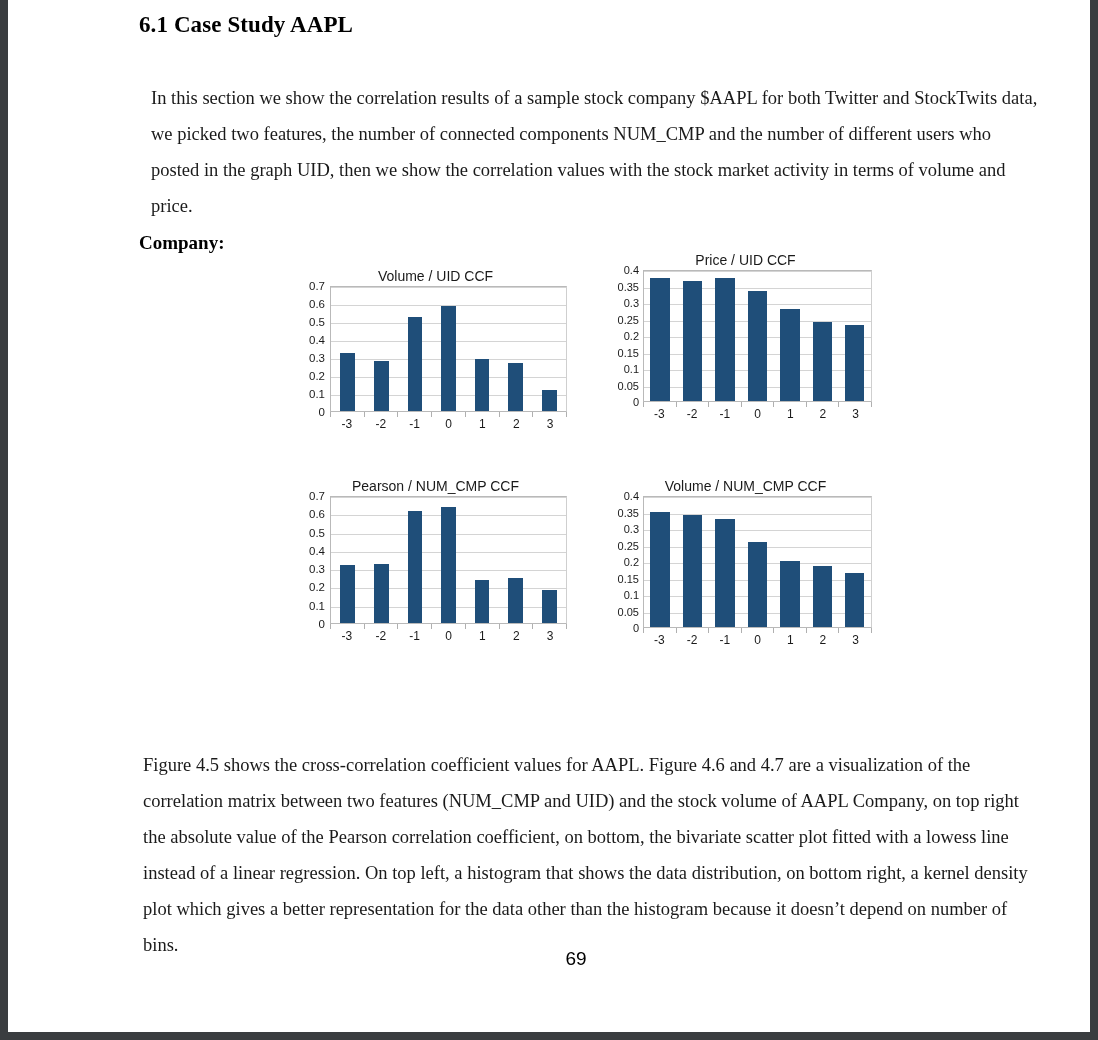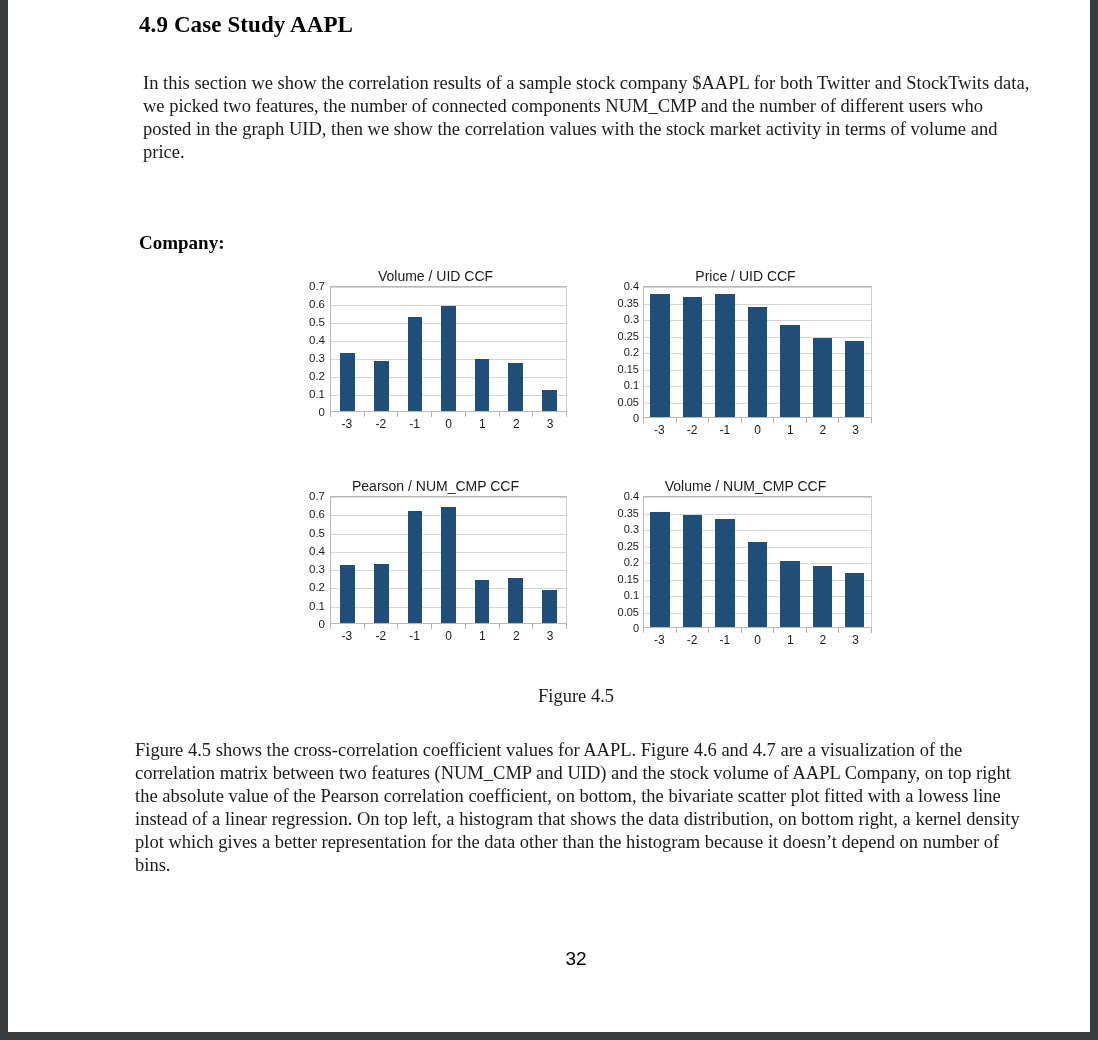"4.9 Case Study AAPL" h2.section-heading { text: 4.9 -> 6.1 }
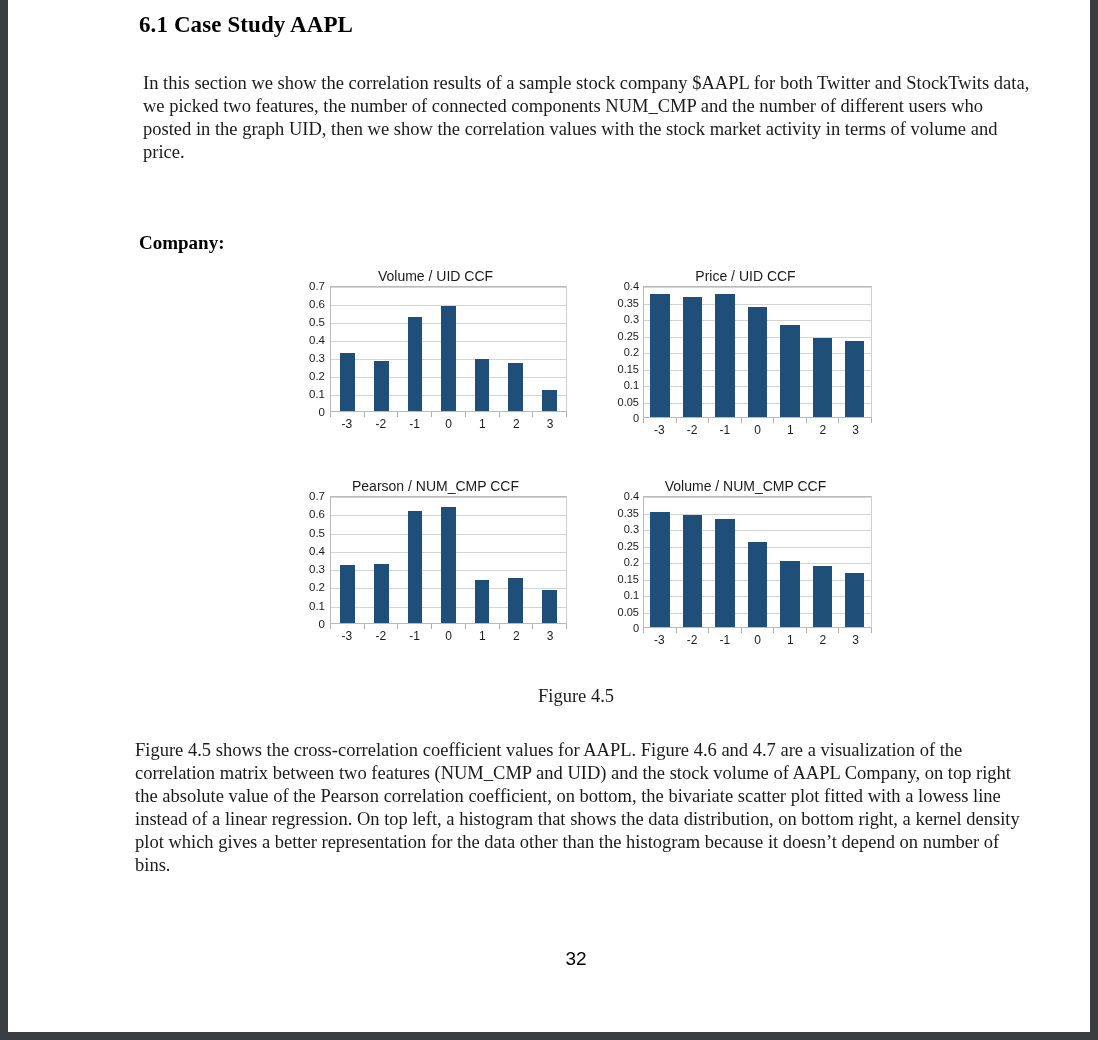"In this section we show" p.body-text { line-height: 23px -> 36px; margin: 4px -> 12px }
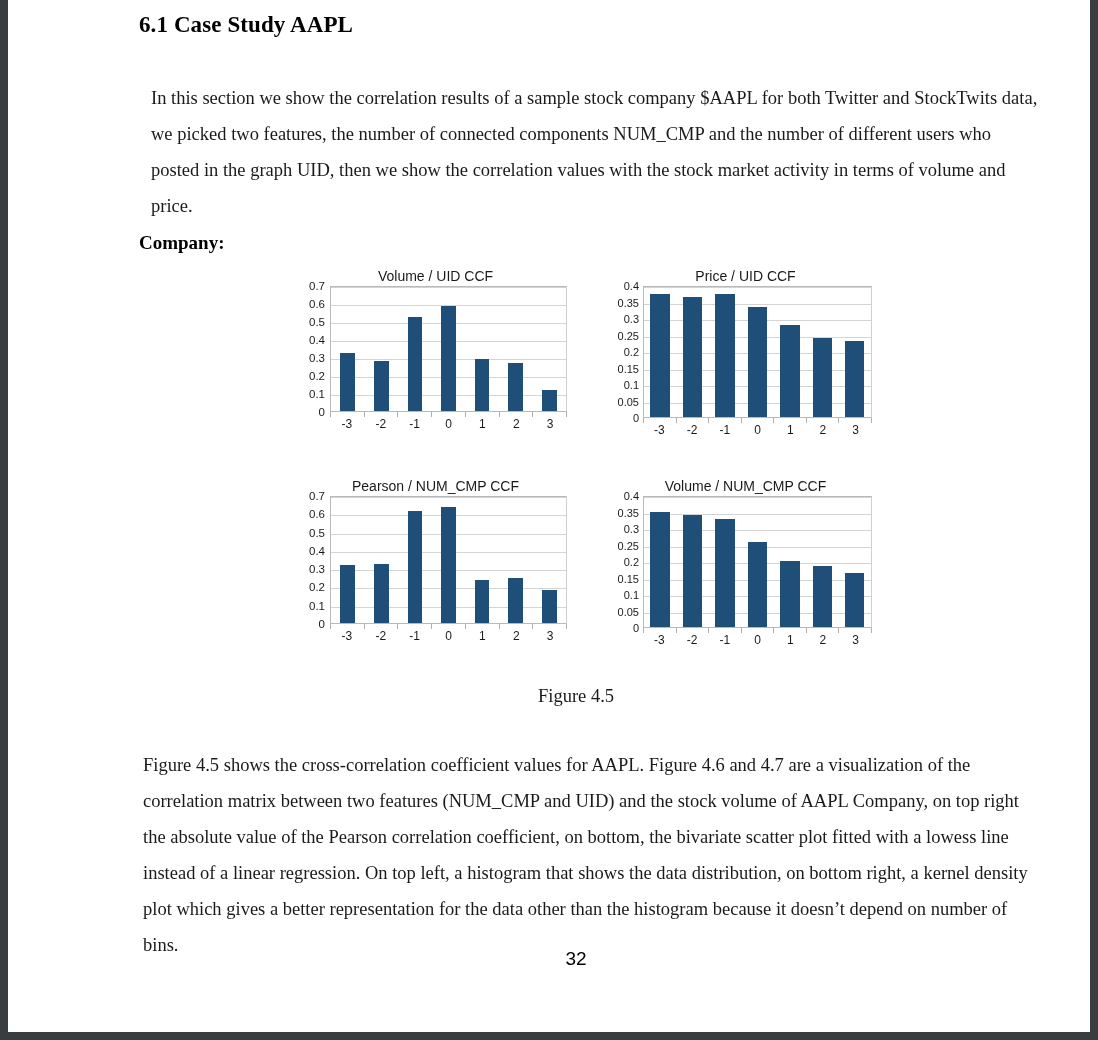"Price / UID CCF" #chart-price-uid { top: 268px -> 252px }
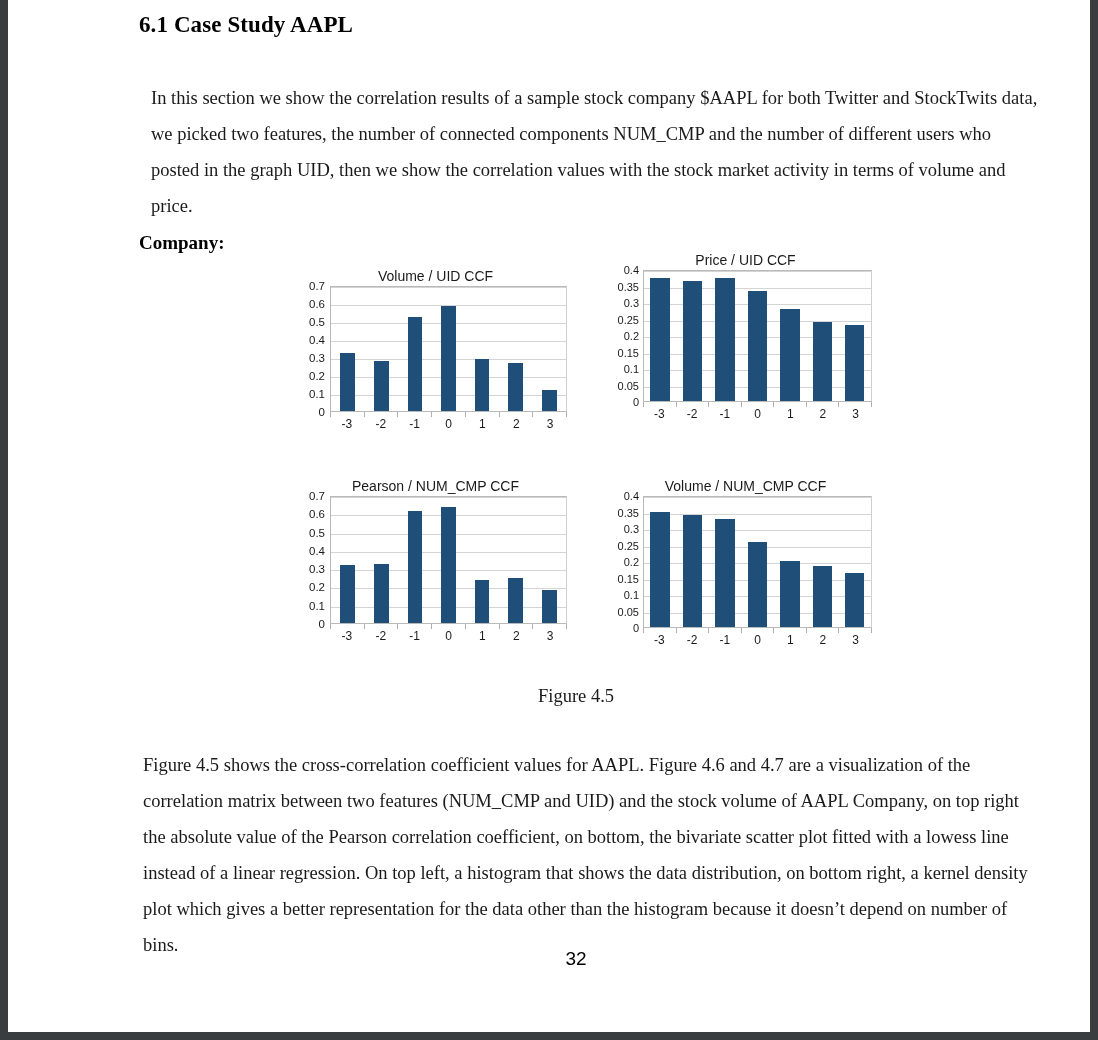"Figure 4.5" div { html: <div>Figure 4.5</div> -> none }
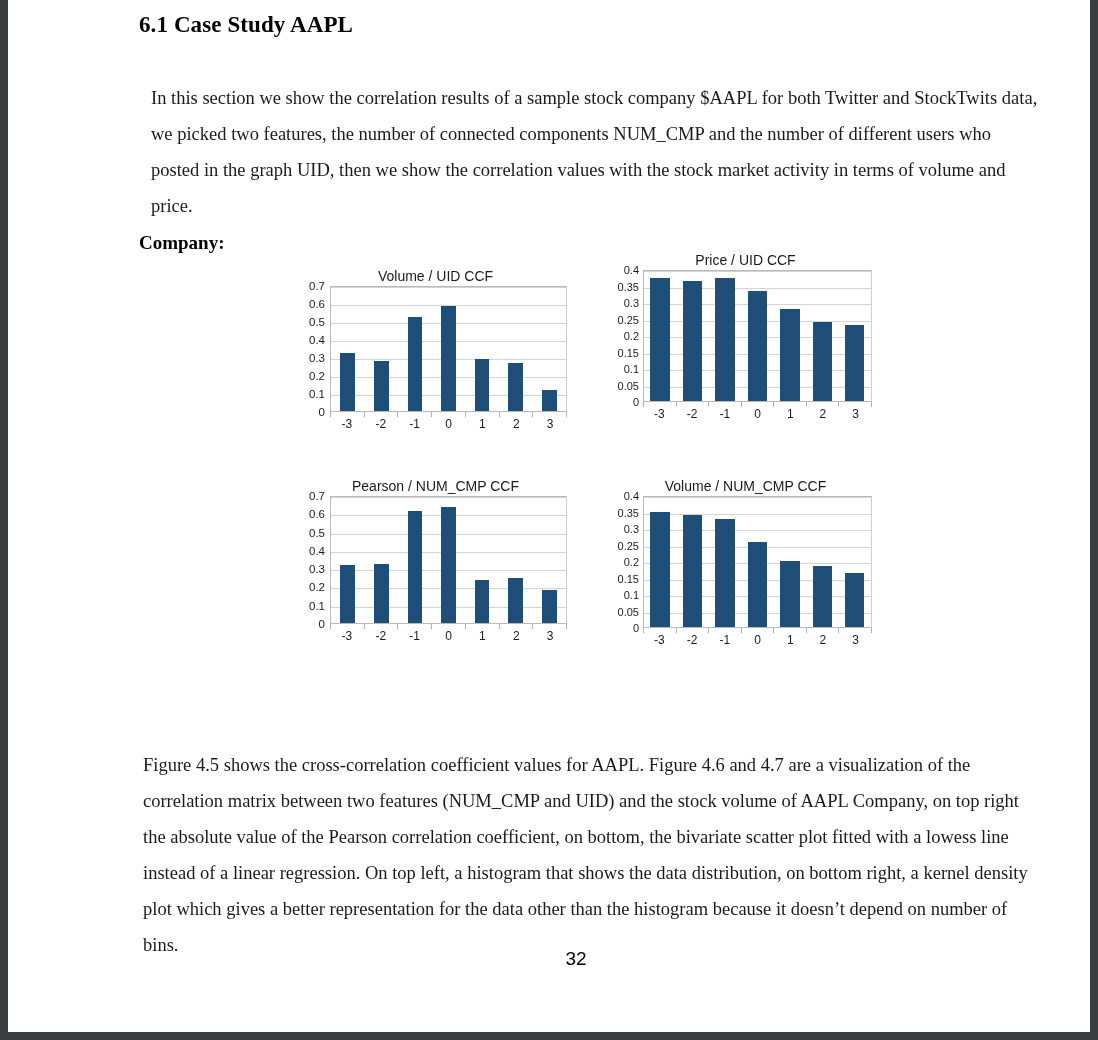"32" div { text: 32 -> 69 }
